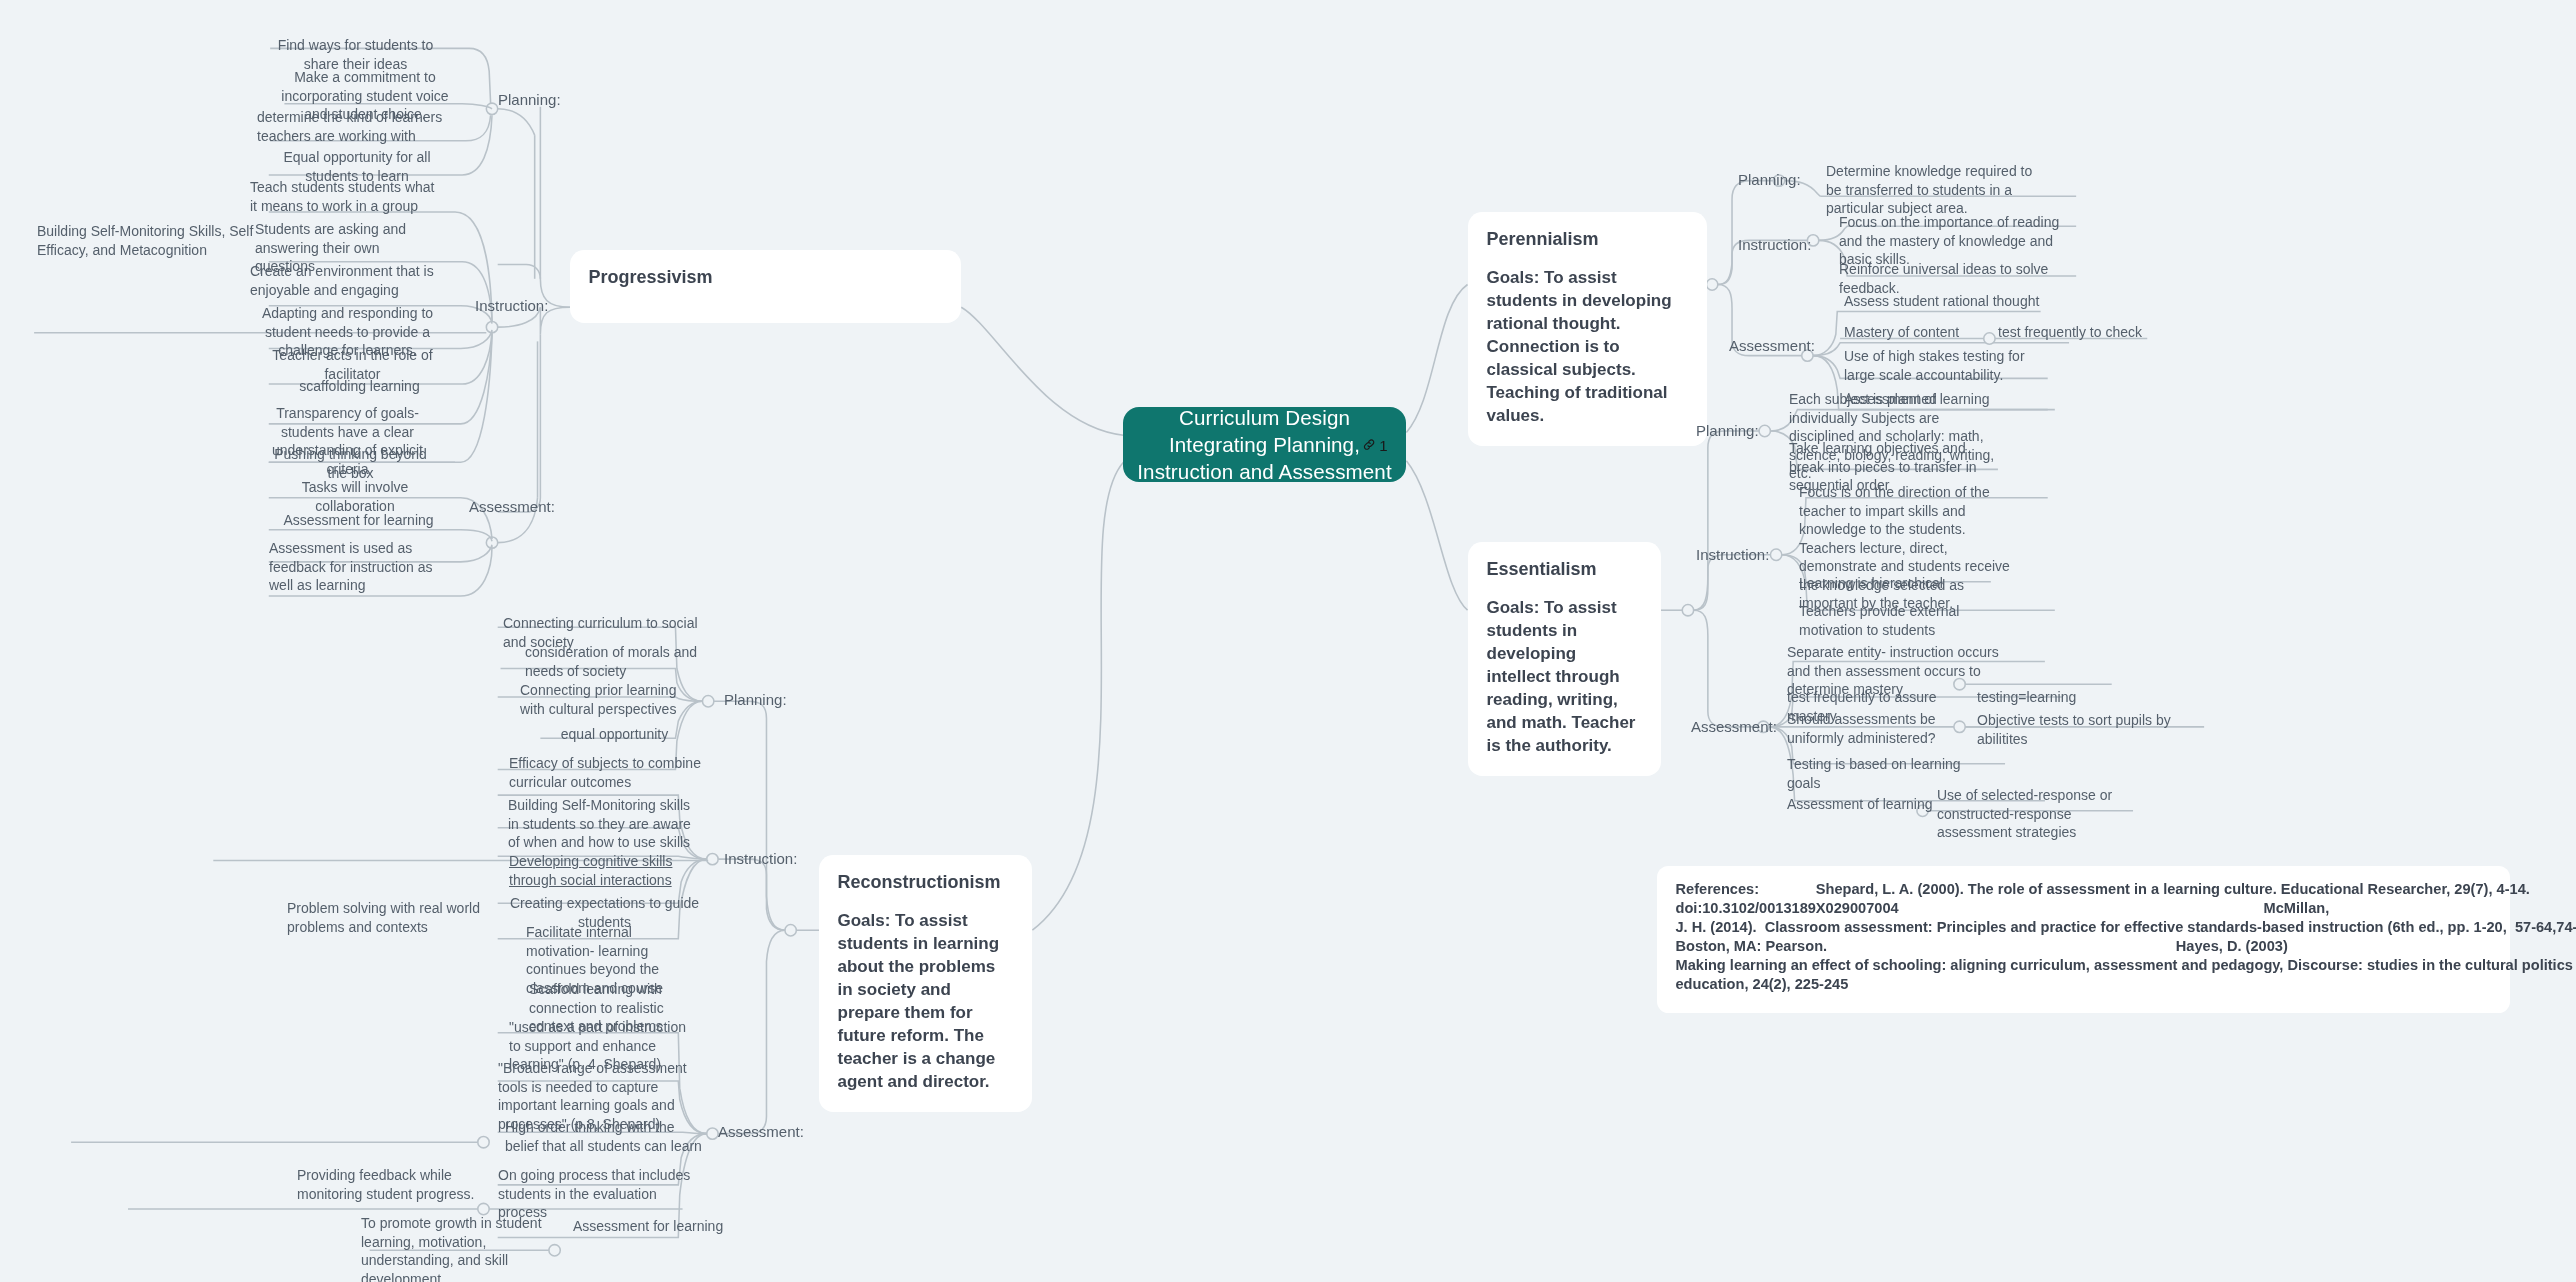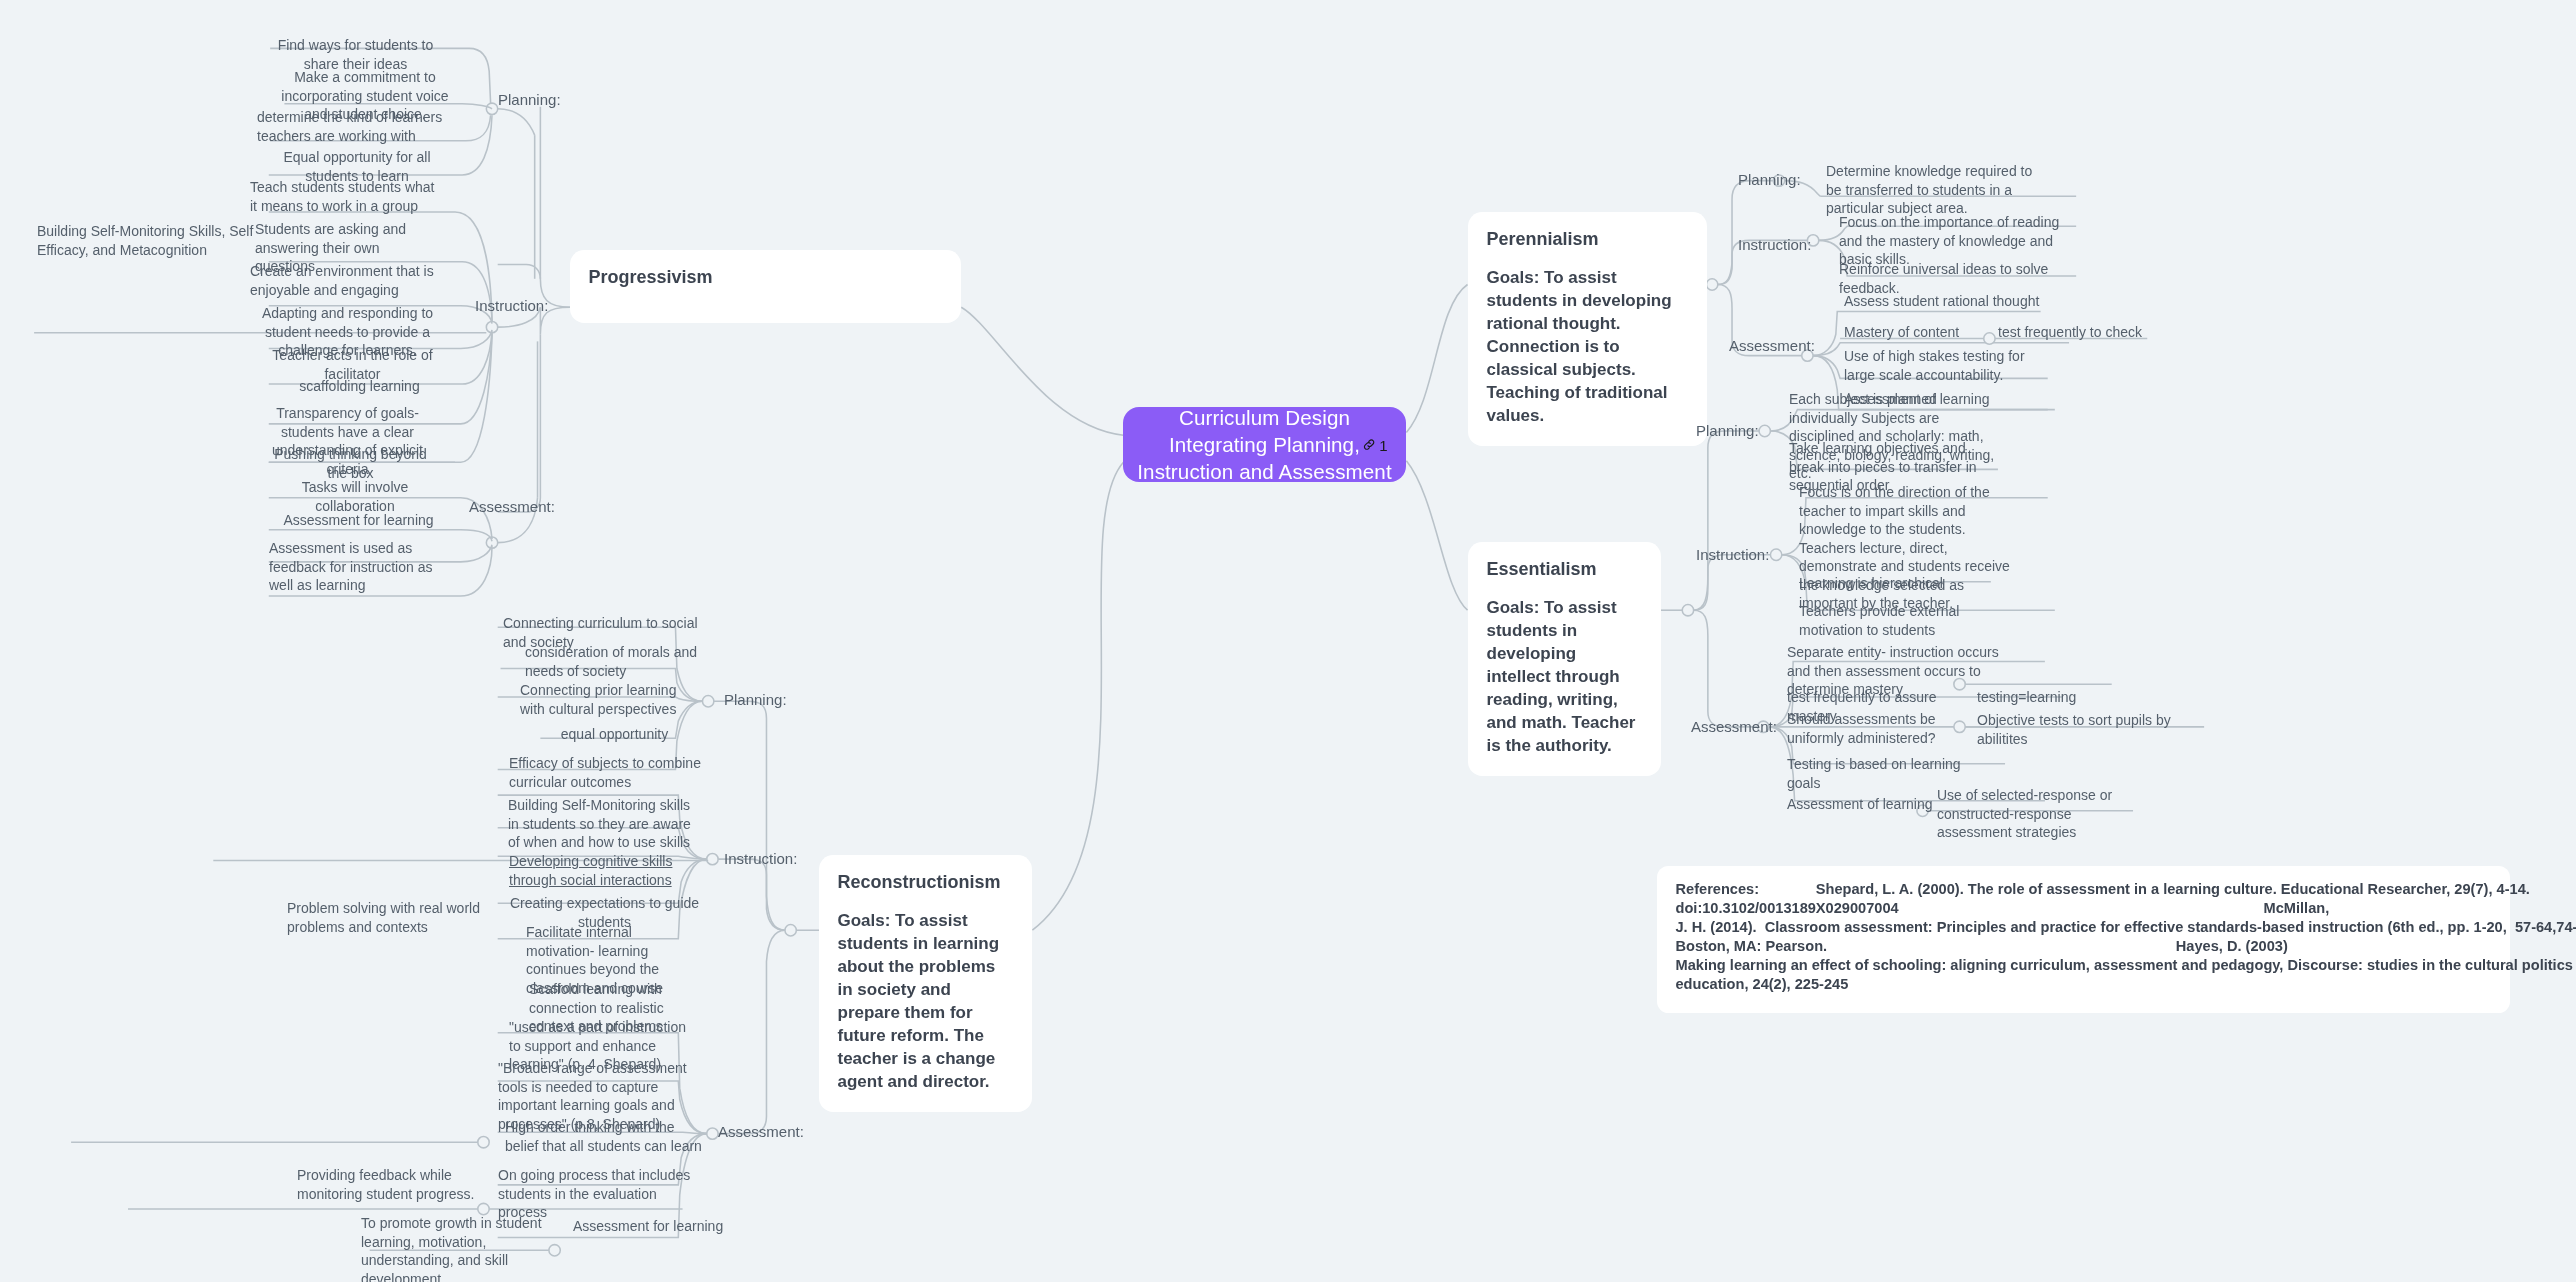"Curriculum Design" .central { background: #8b5cf6 -> #0f766e }
